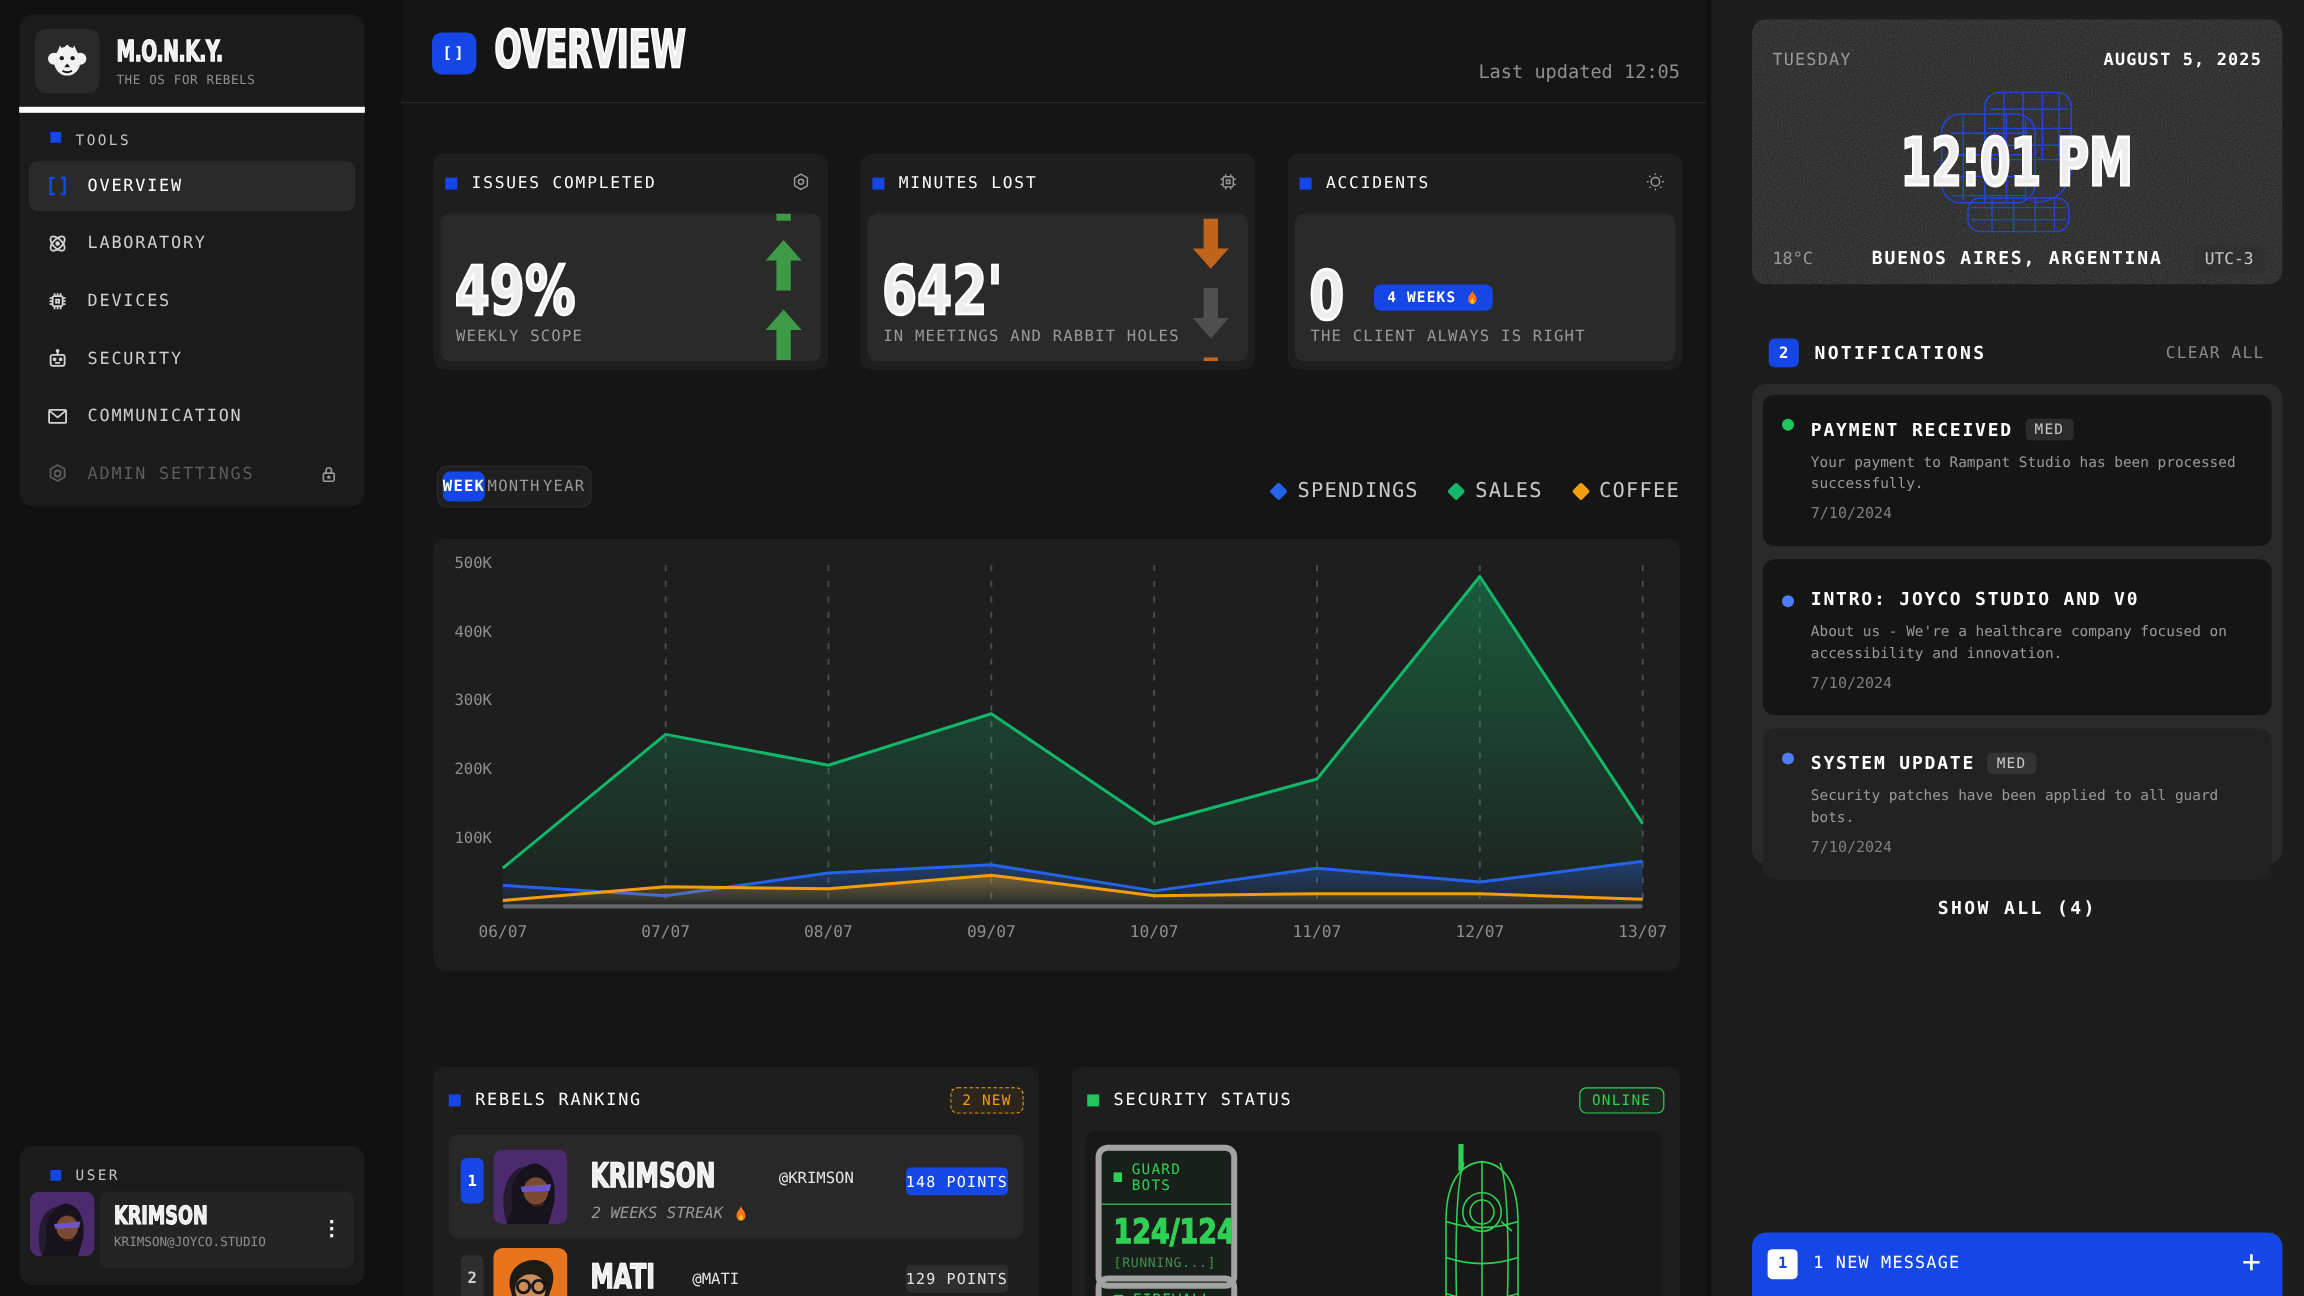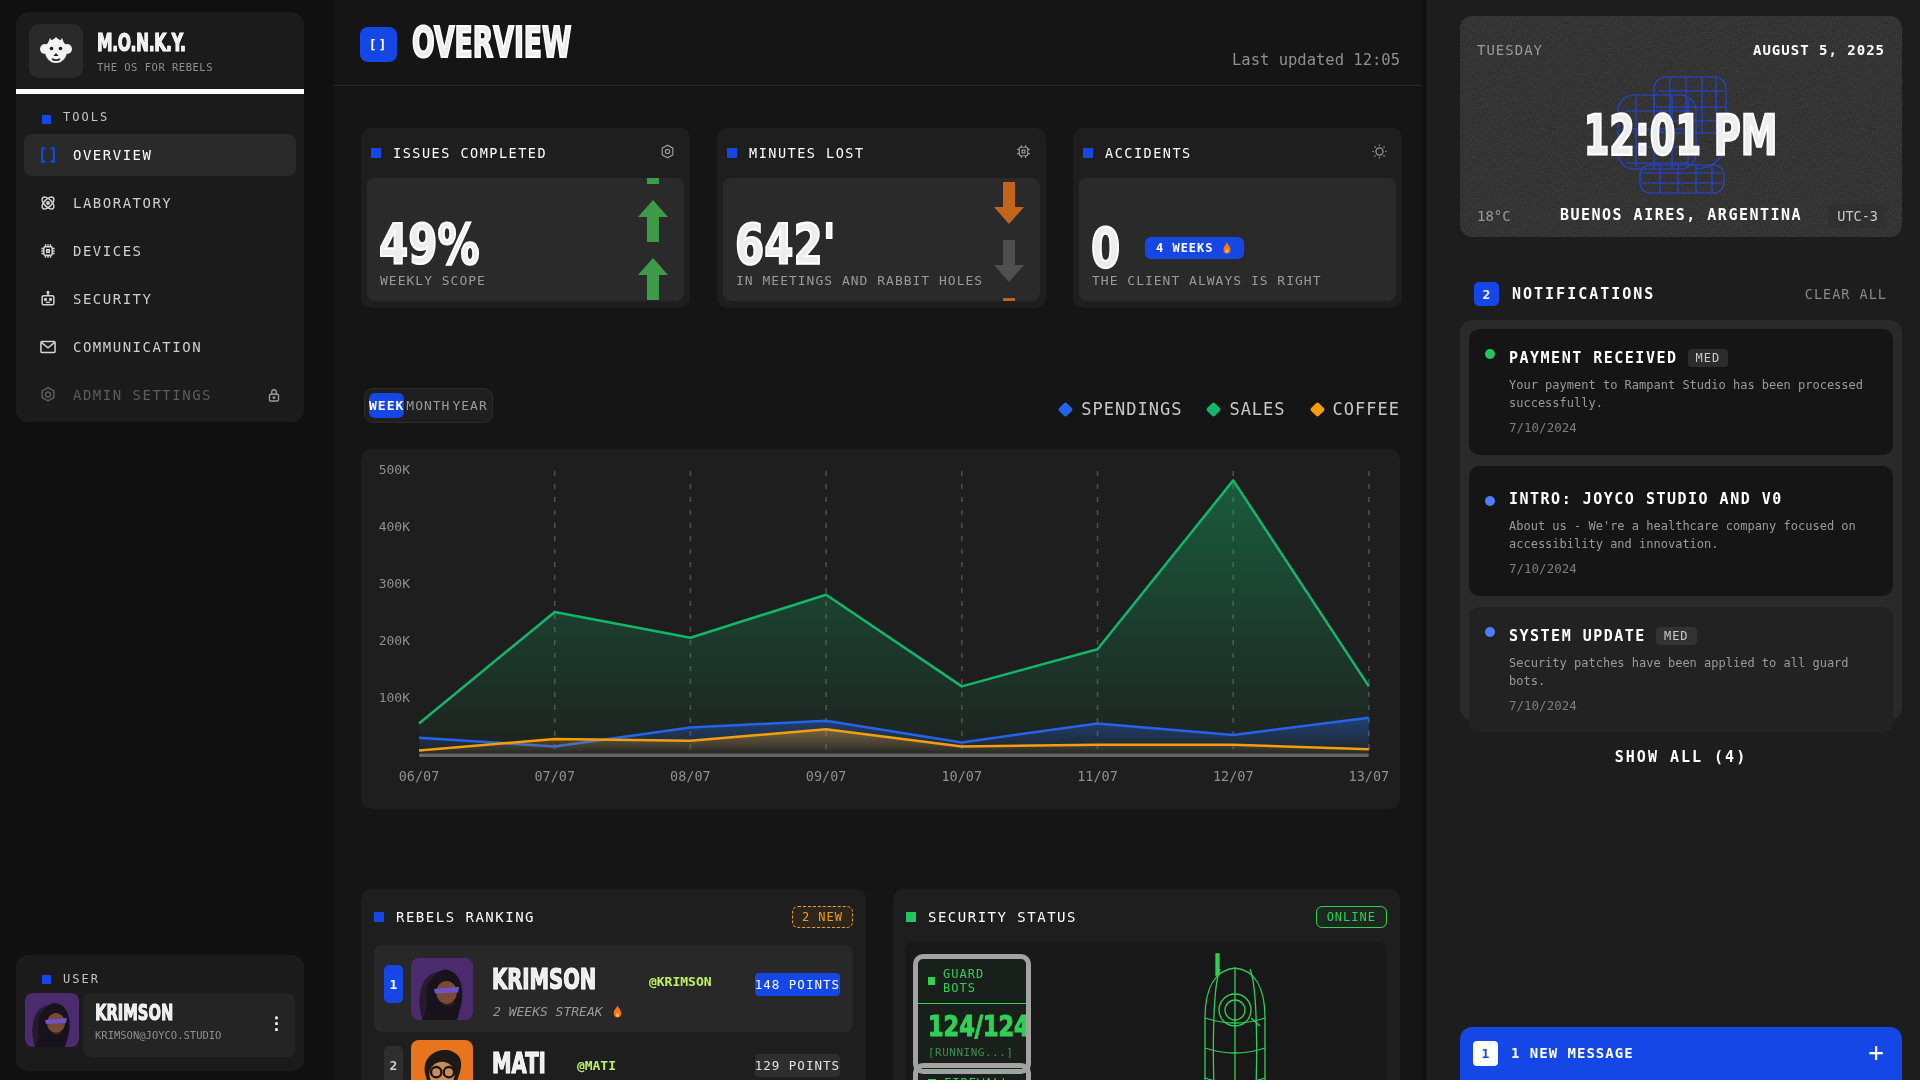"TOOLS" #tools-label { align-items: flex-end -> flex-start }
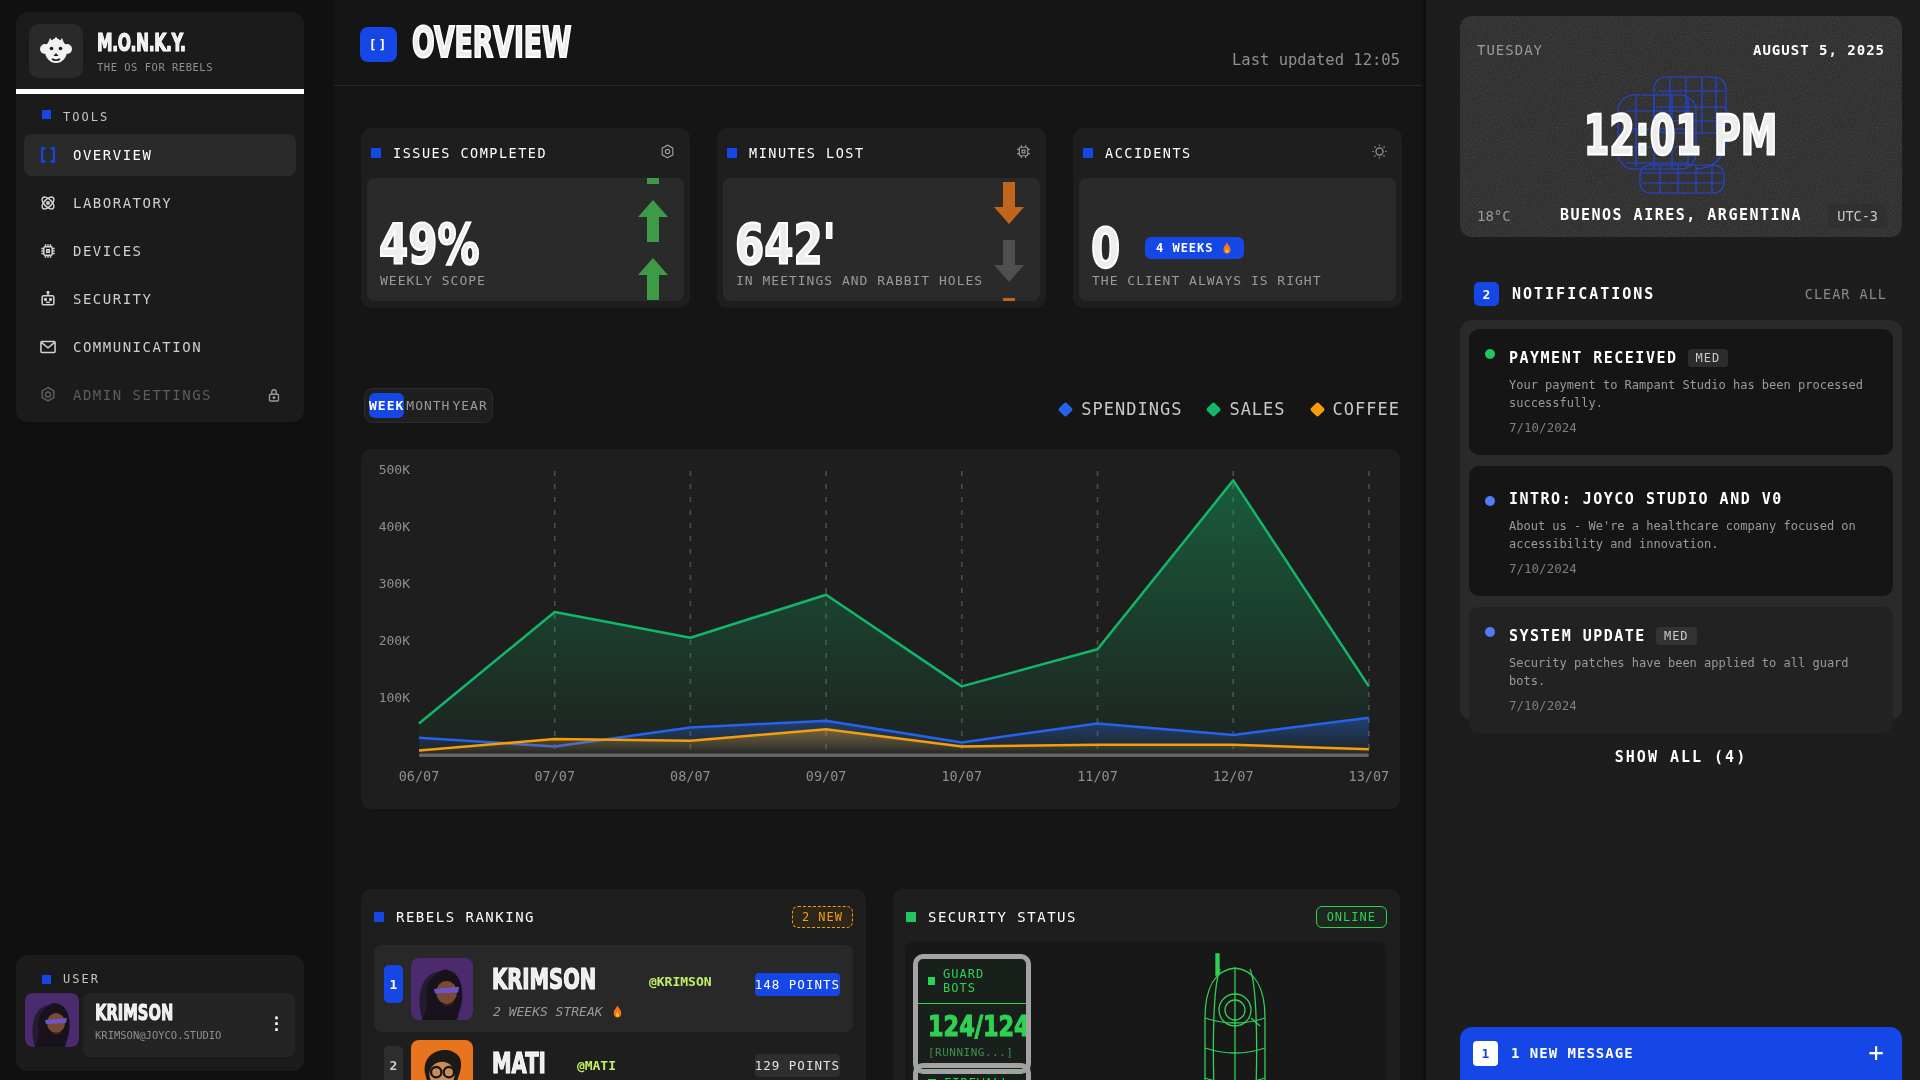"@KRIMSON" .rank-handle { color: #bef264 -> #e5e5e5; font-weight: bold -> normal }
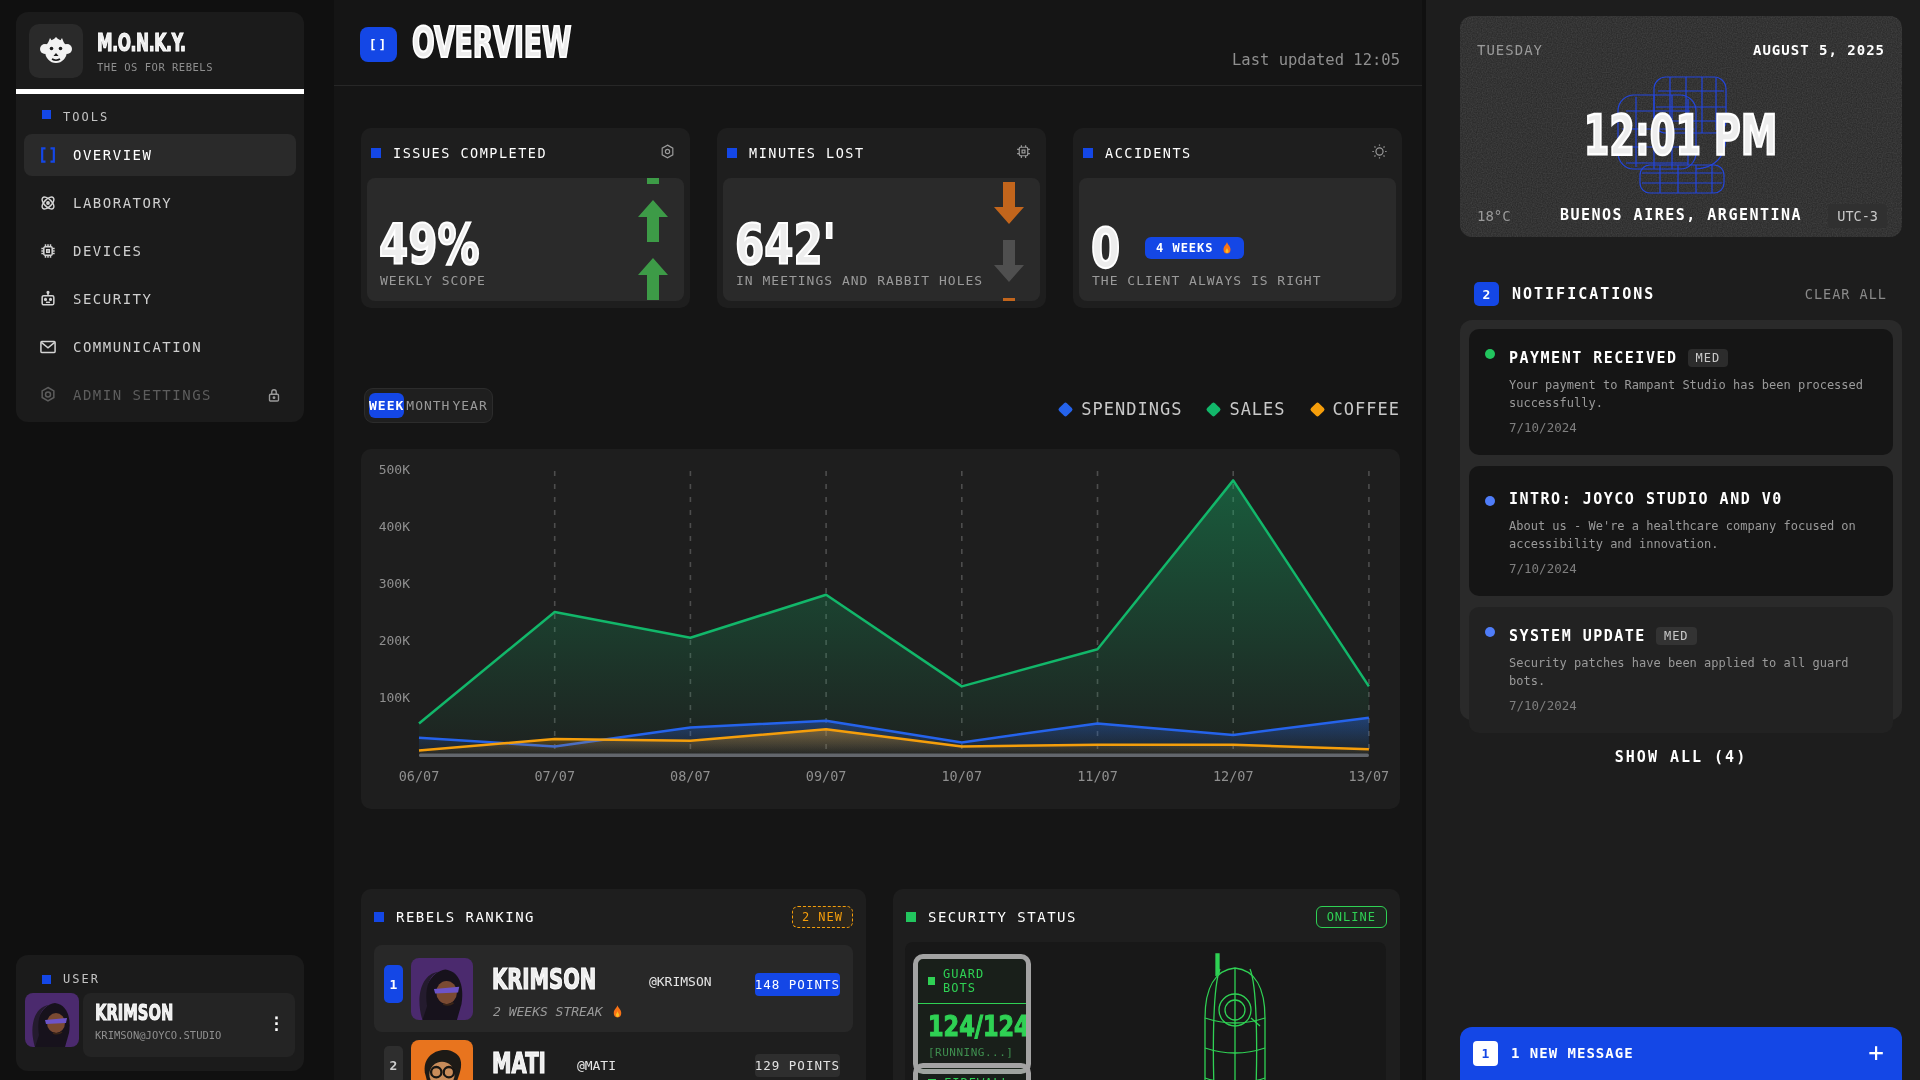"1 NEW MESSAGE" #msg-label { font-weight: bold -> normal }
